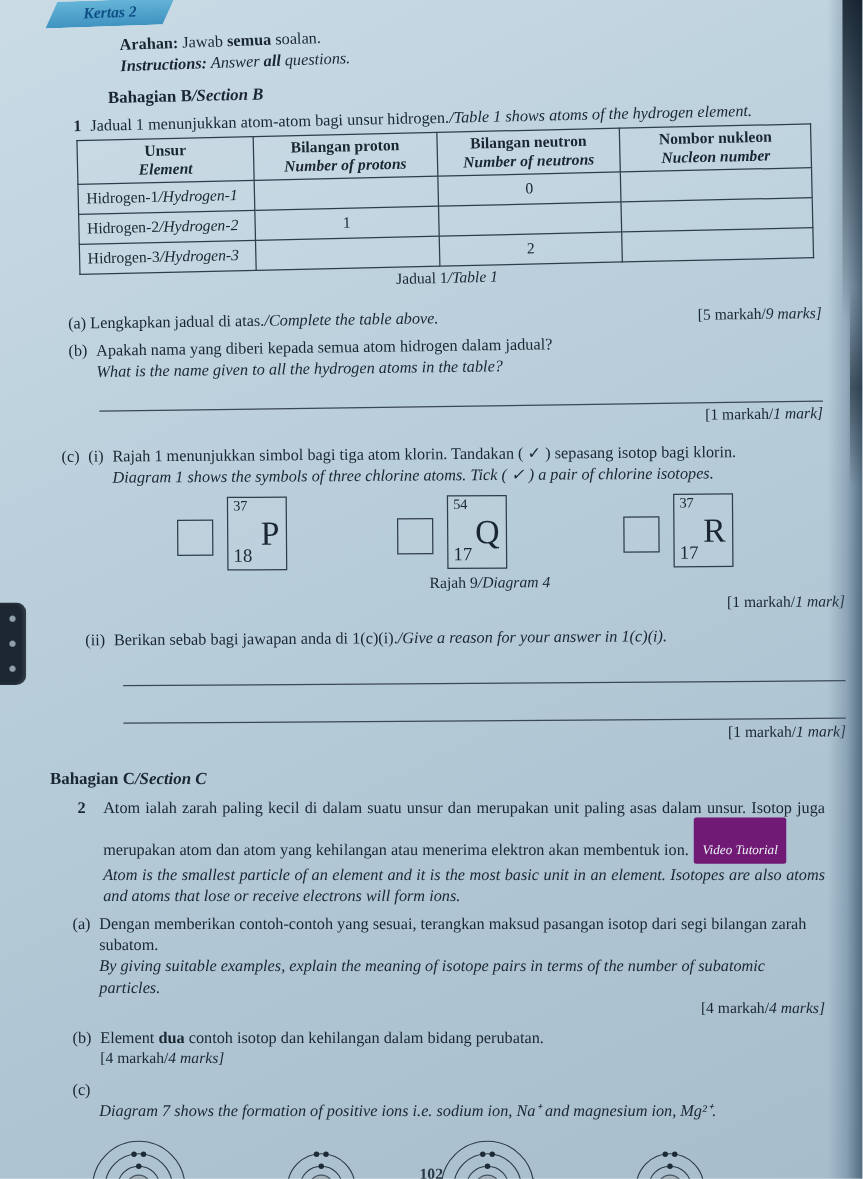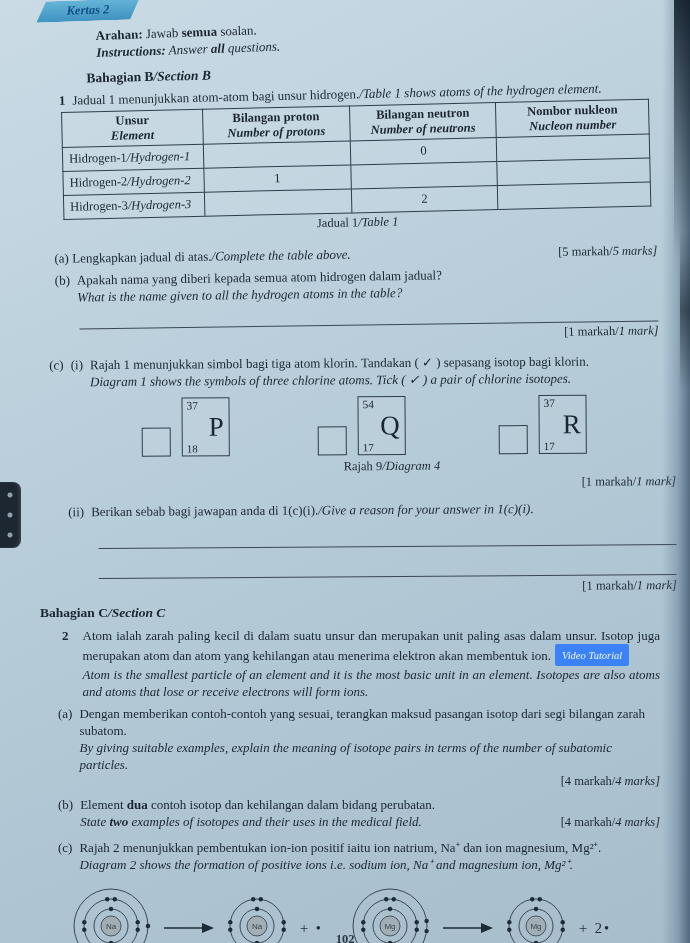"5 marks]" span.i { text: 5 -> 9 }
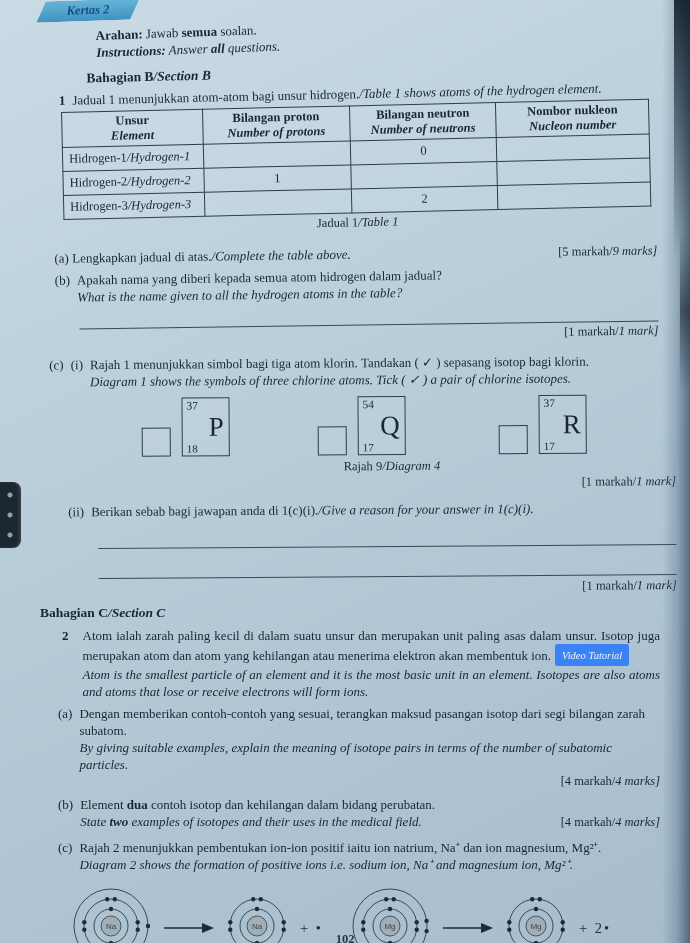"37" .iso-group { align-items: flex-end -> center }
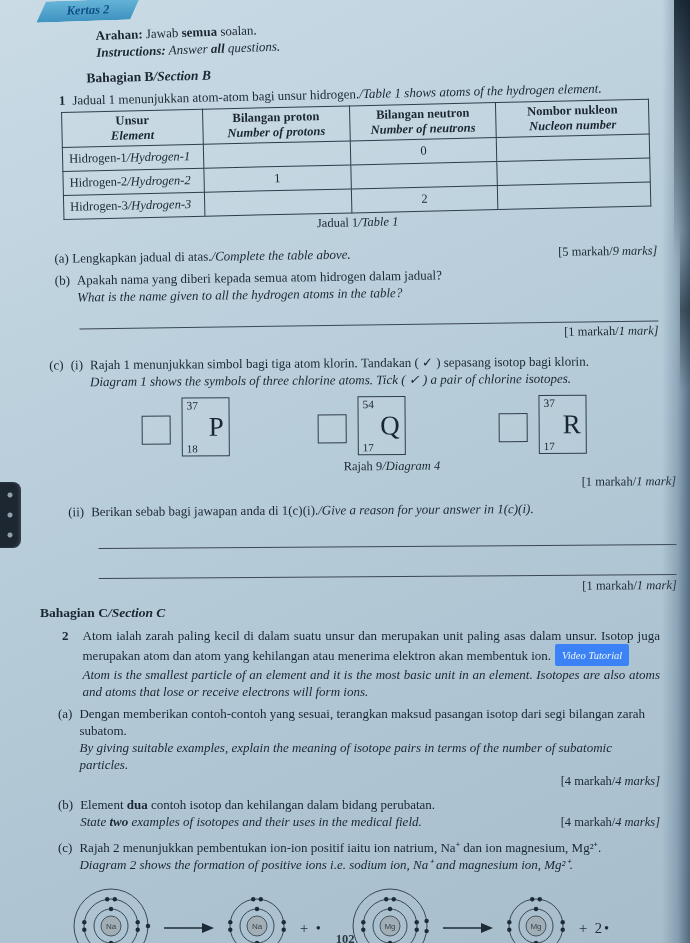"18" .atomic { font-size: 11px -> 15px }
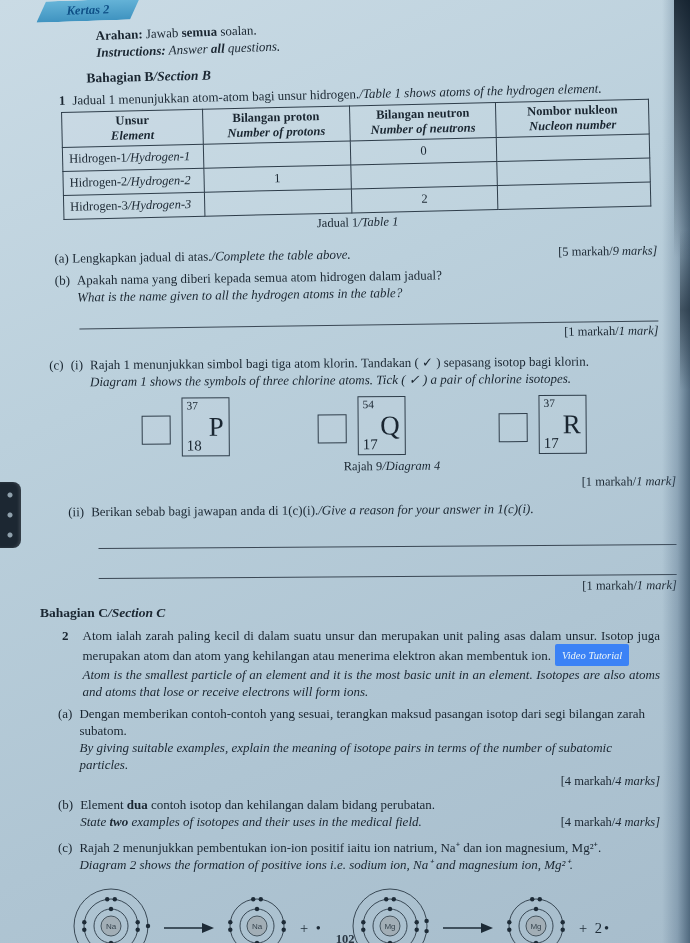"Bahagian C/Section C" div.sec-title { margin-top: 8px -> 18px }
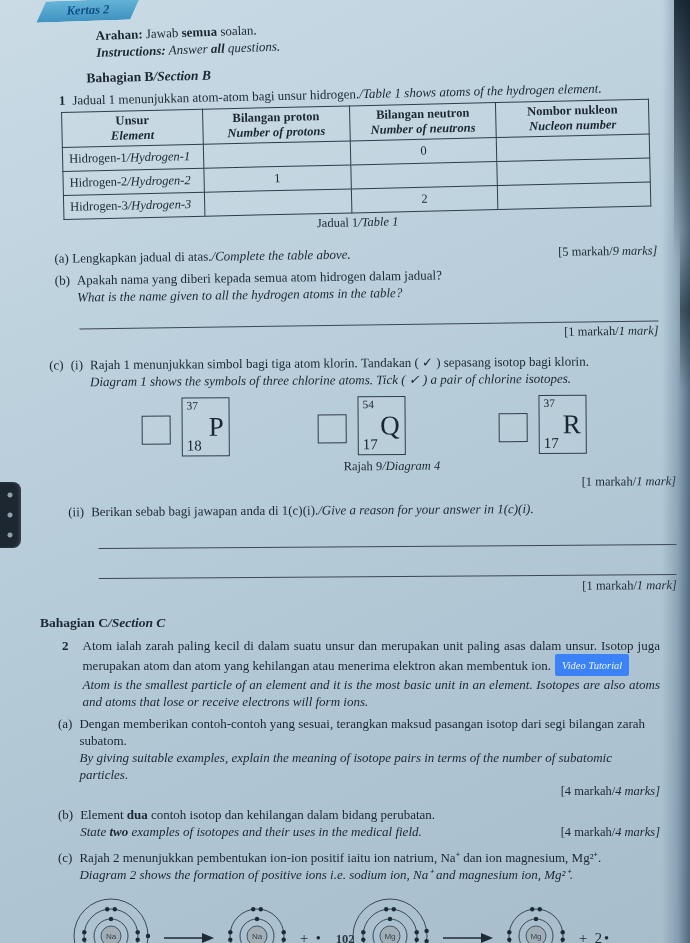"Video Tutorial" .badge-video { background: #3b82f6 -> #701a75; padding: 3px 7px 2px -> 18px 7px 2px }
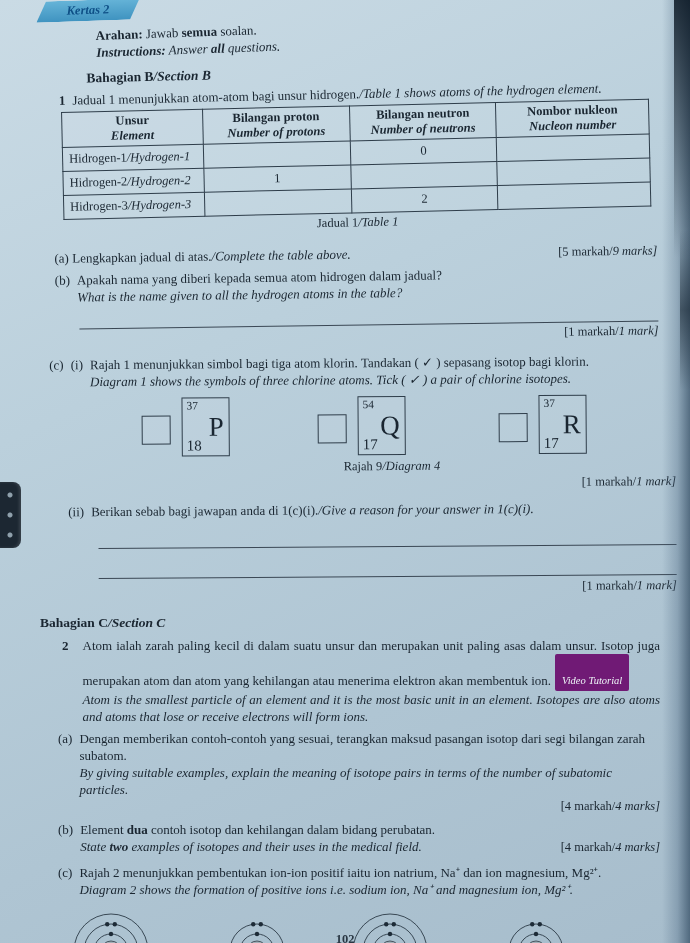"State two examples of isotopes" span.i { html: <span><span>State </span><span>two</span><span> examples of isotopes and their uses in the medical field.</span></span> -> none }
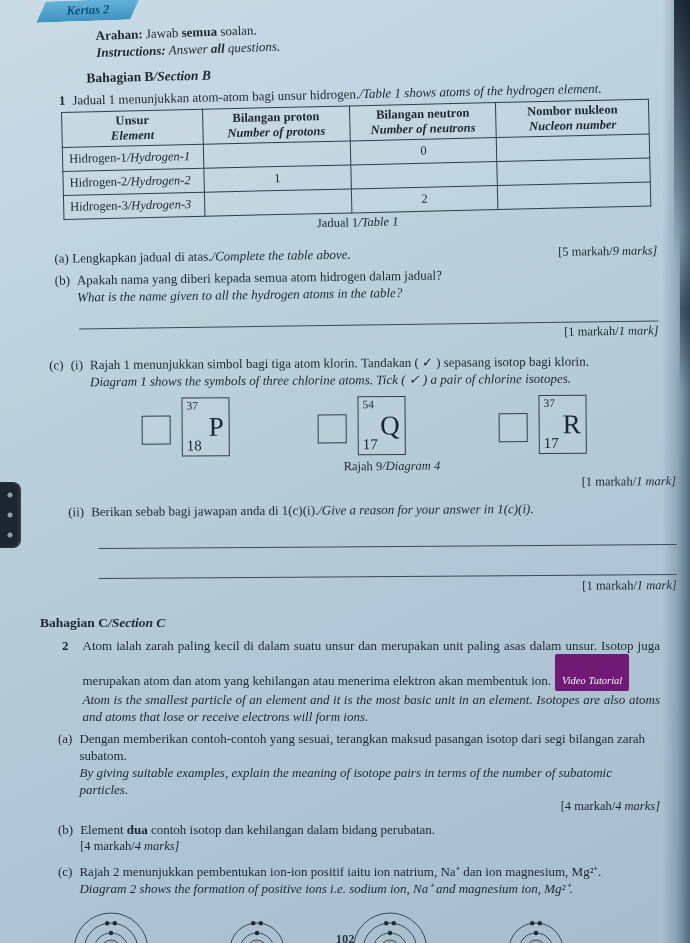"Rajah 2 menunjukkan pembentukan ion-ion" span { html: <span>Rajah 2 menunjukkan pembentukan ion-ion positif iaitu ion natrium, Na⁺ dan ion magnesium, Mg²⁺.</span> -> none }
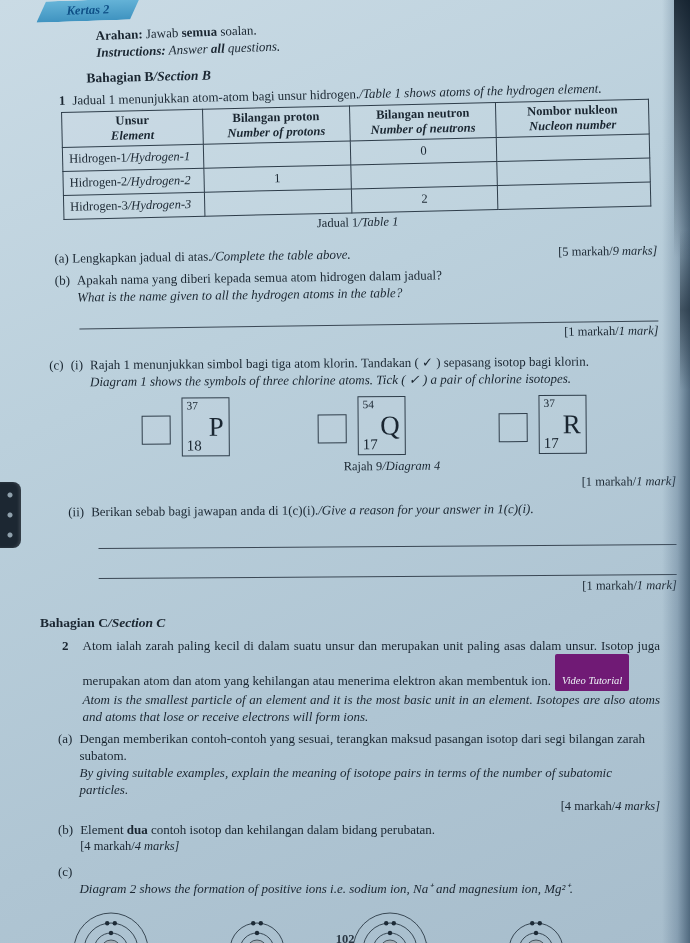"Diagram 2 shows the formation" span.i { text: 2 -> 7 }
